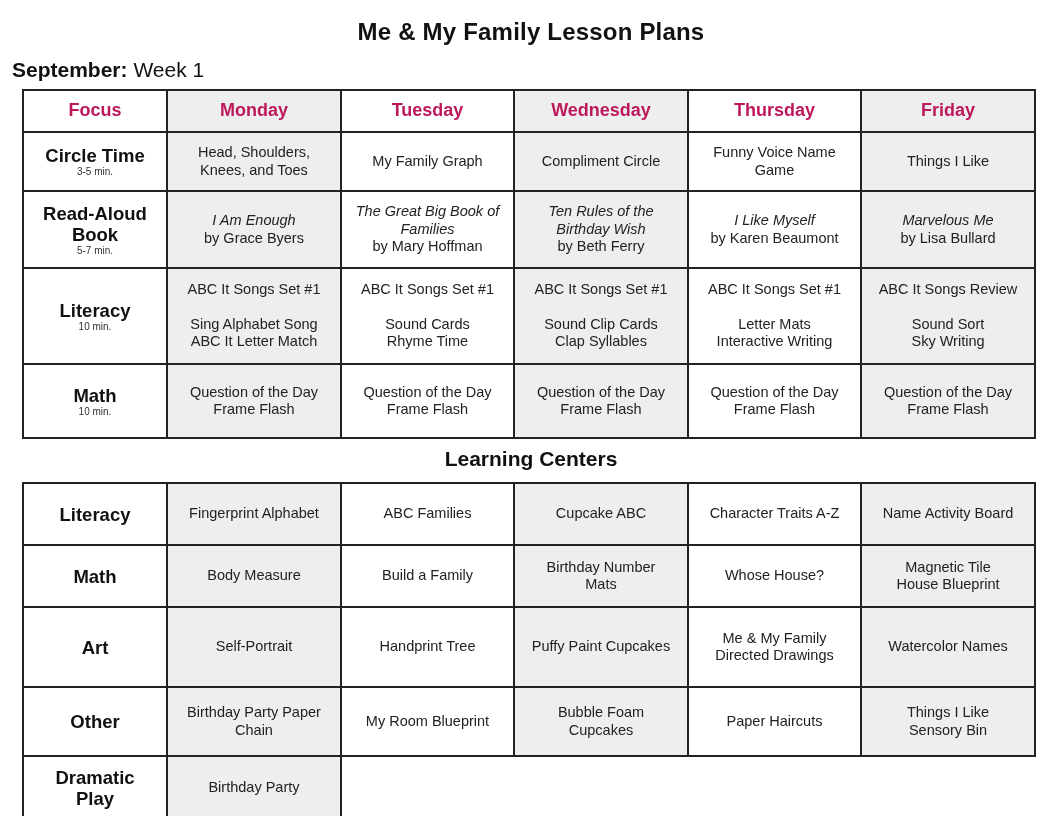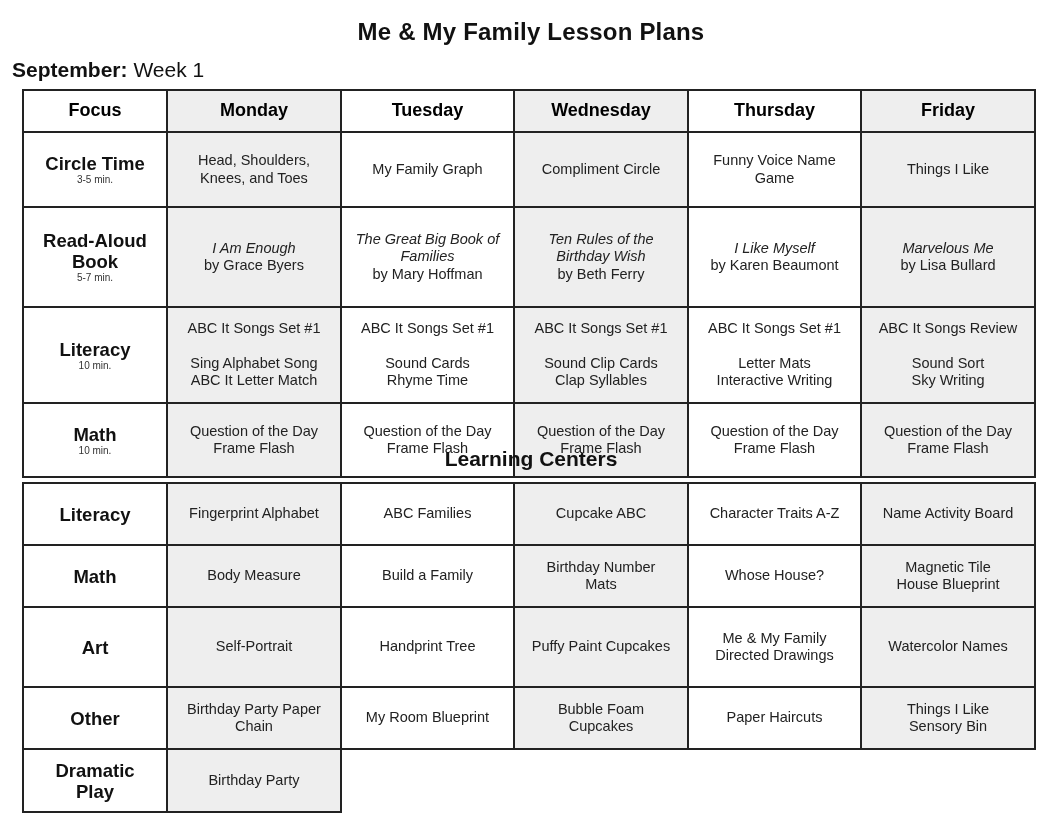"Focus" td.hdr { color: #000000 -> #be185d }
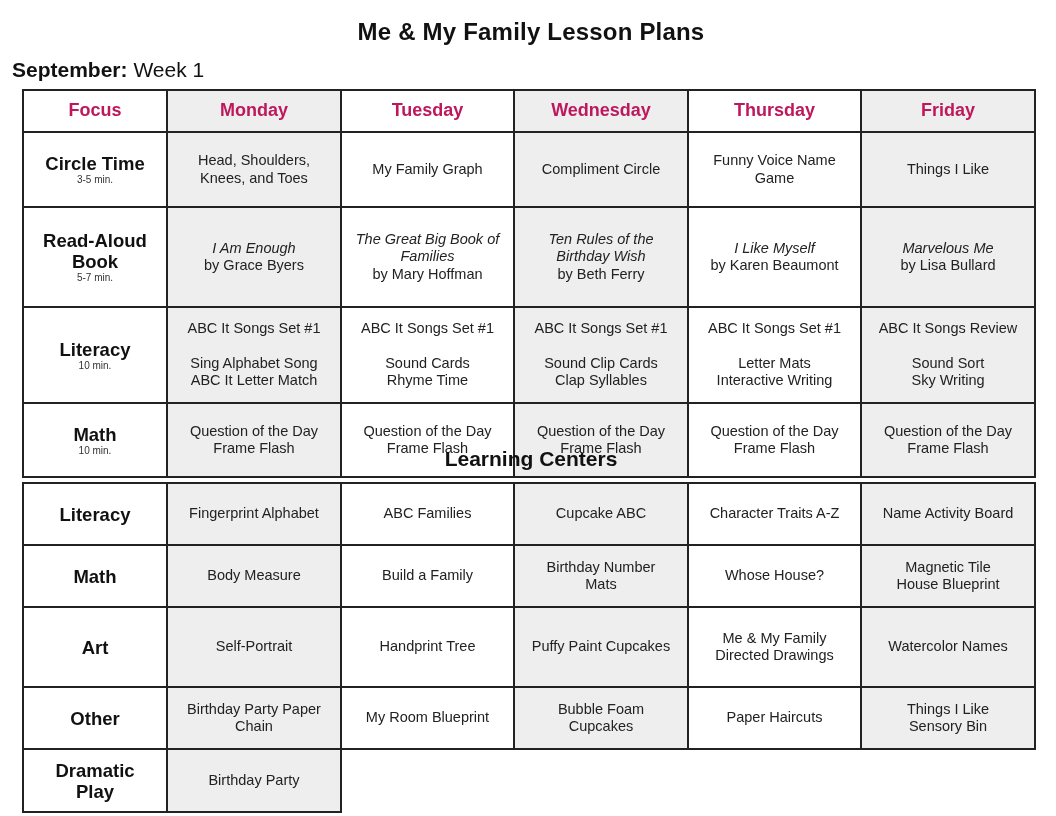"Circle Time" tr { height: 75px -> 59px }
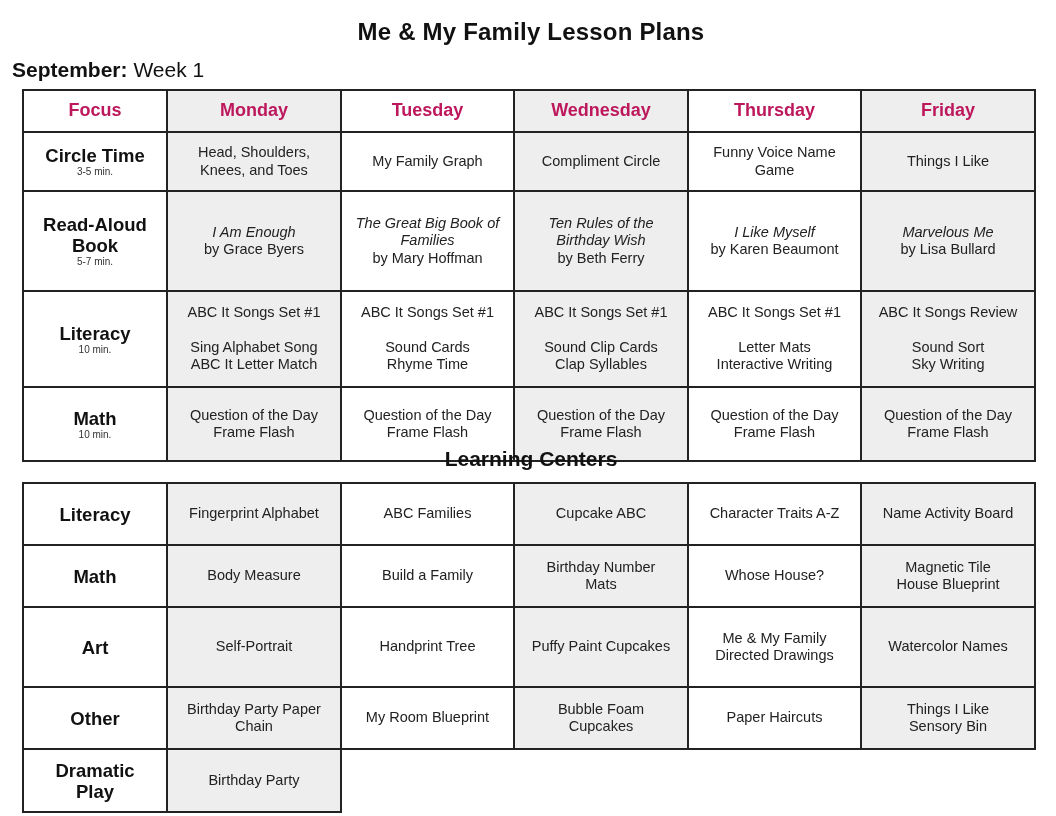"Read-Aloud Book" tr { height: 100px -> 77px }
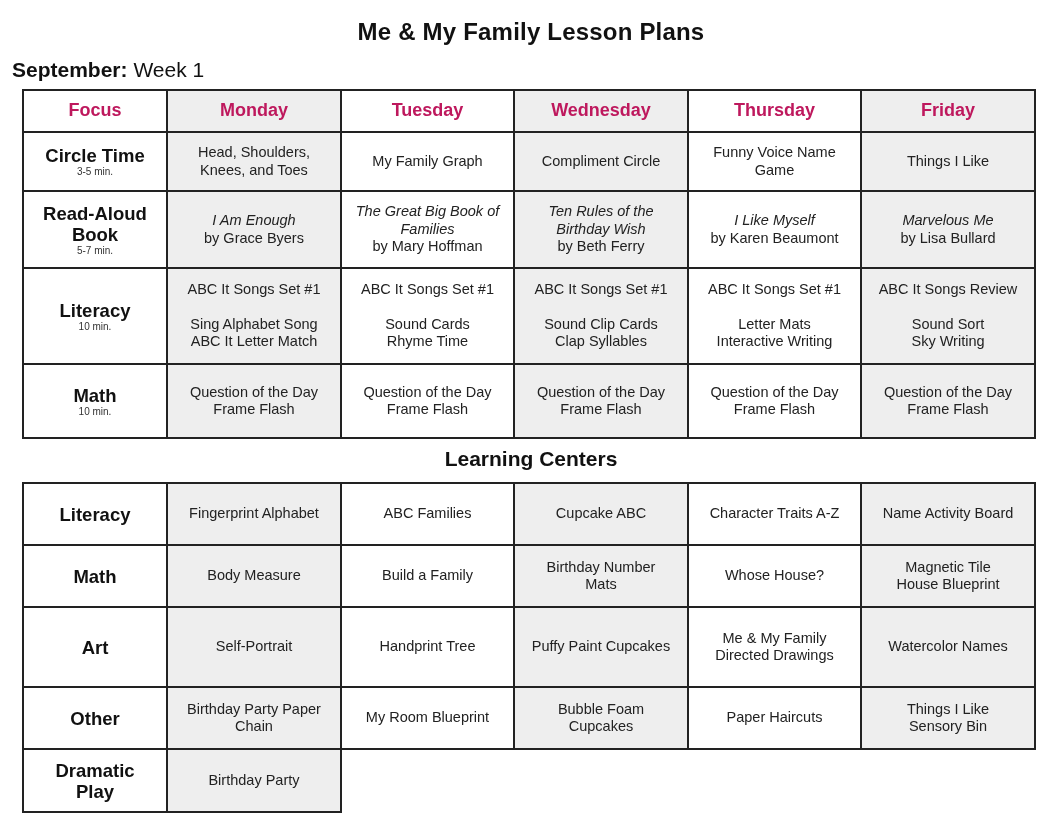"Other" tr { height: 62px -> 69px }
